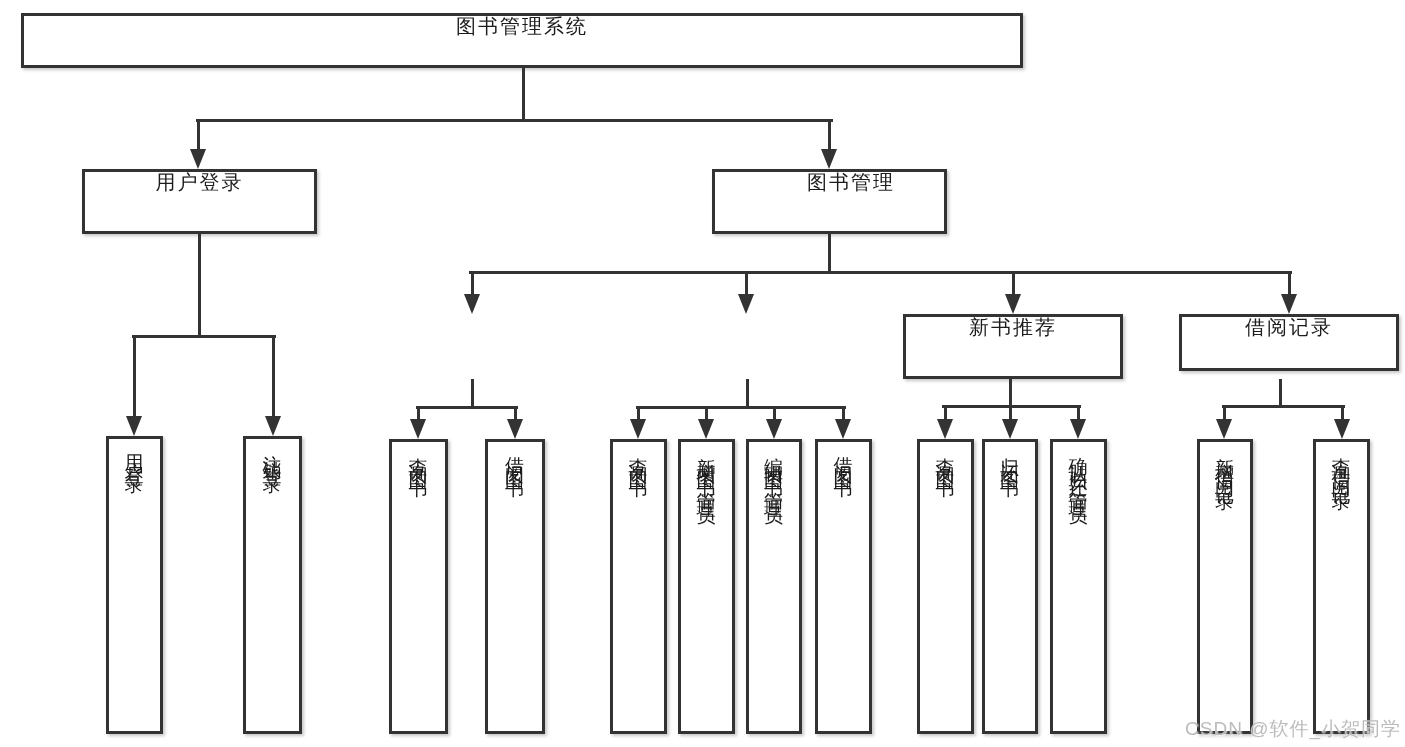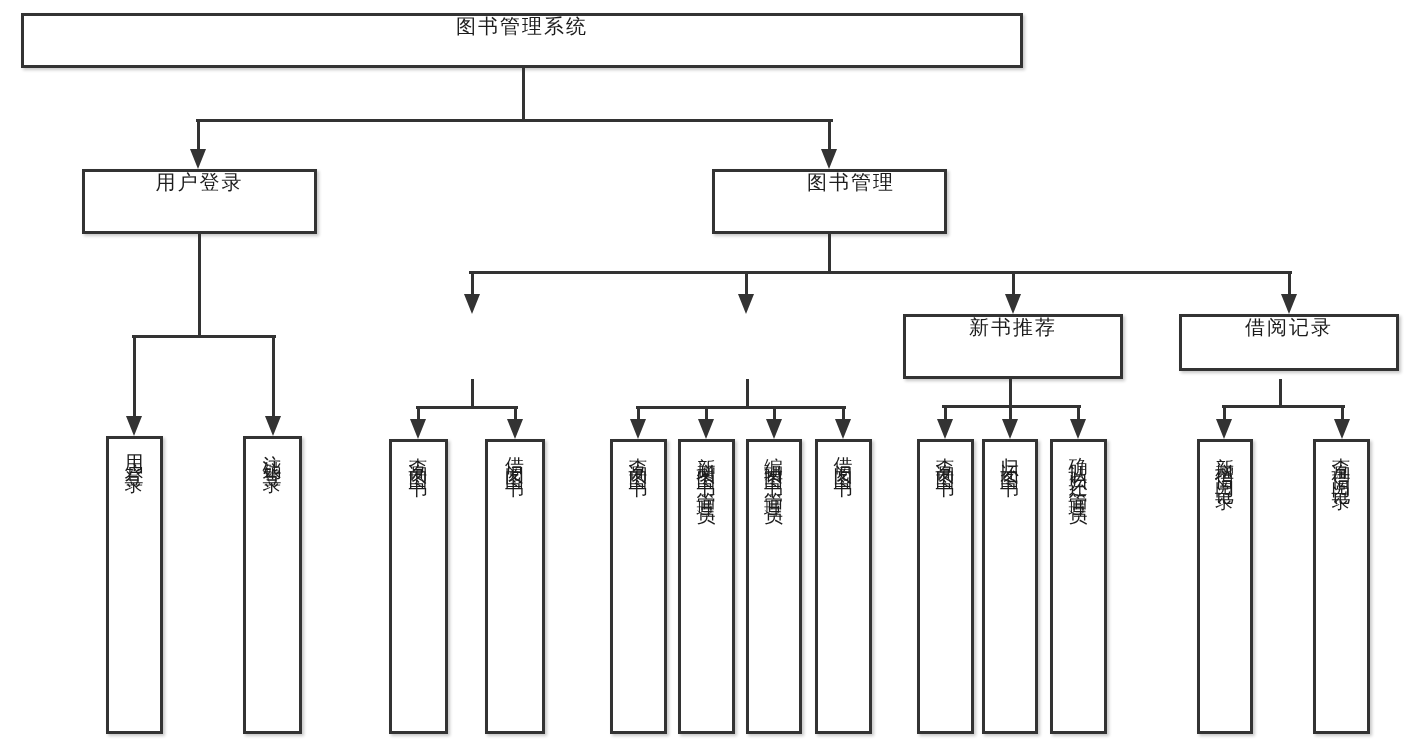"CSDN @软件_小贺同学" div.watermark { html: none -> <div>CSDN @软件_小贺同学</div> }
